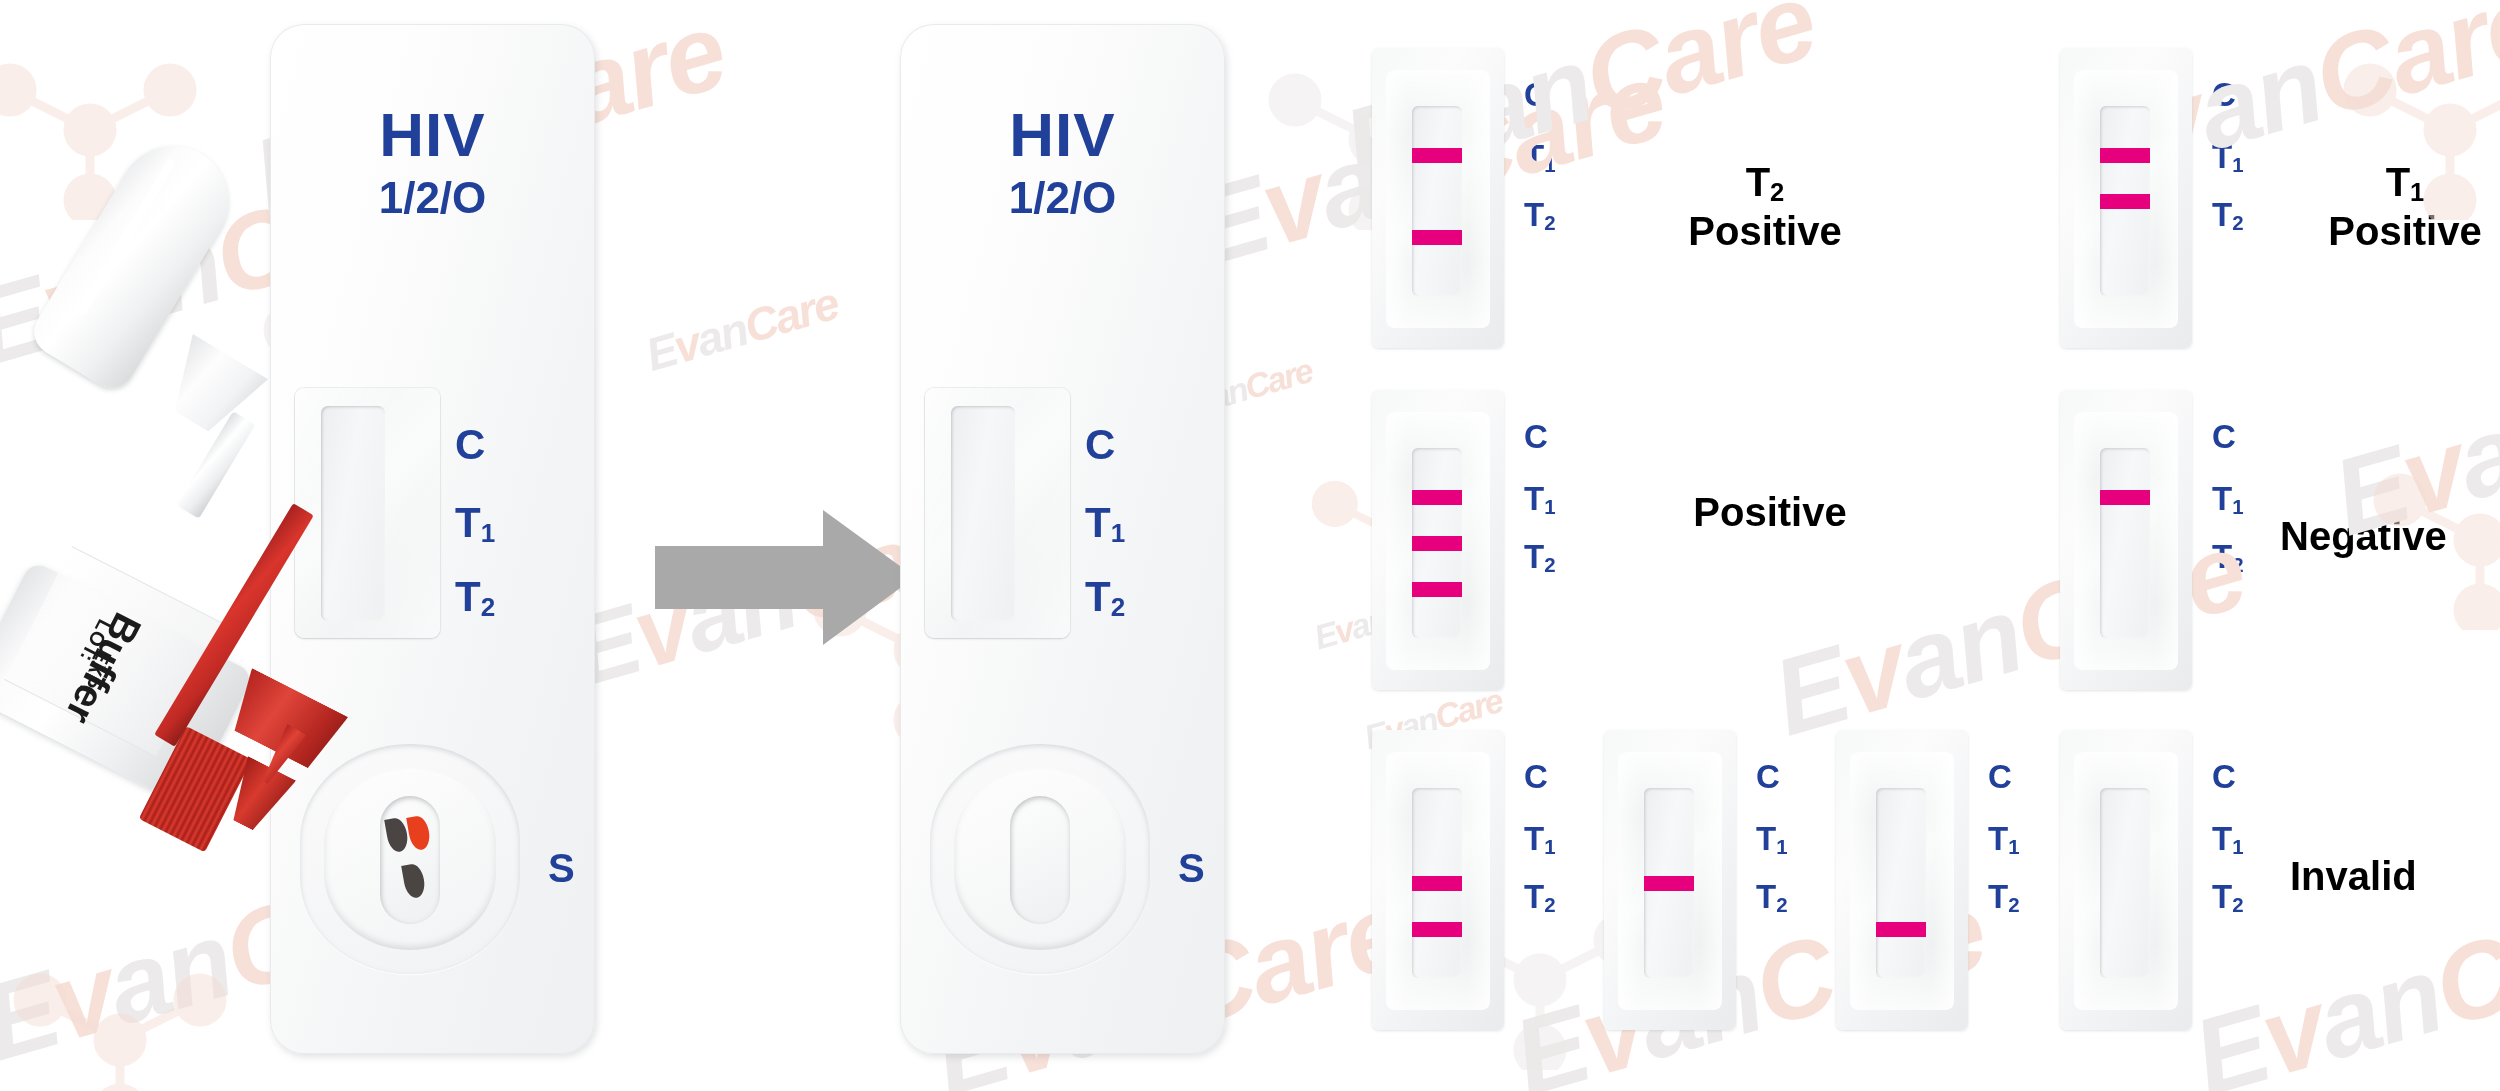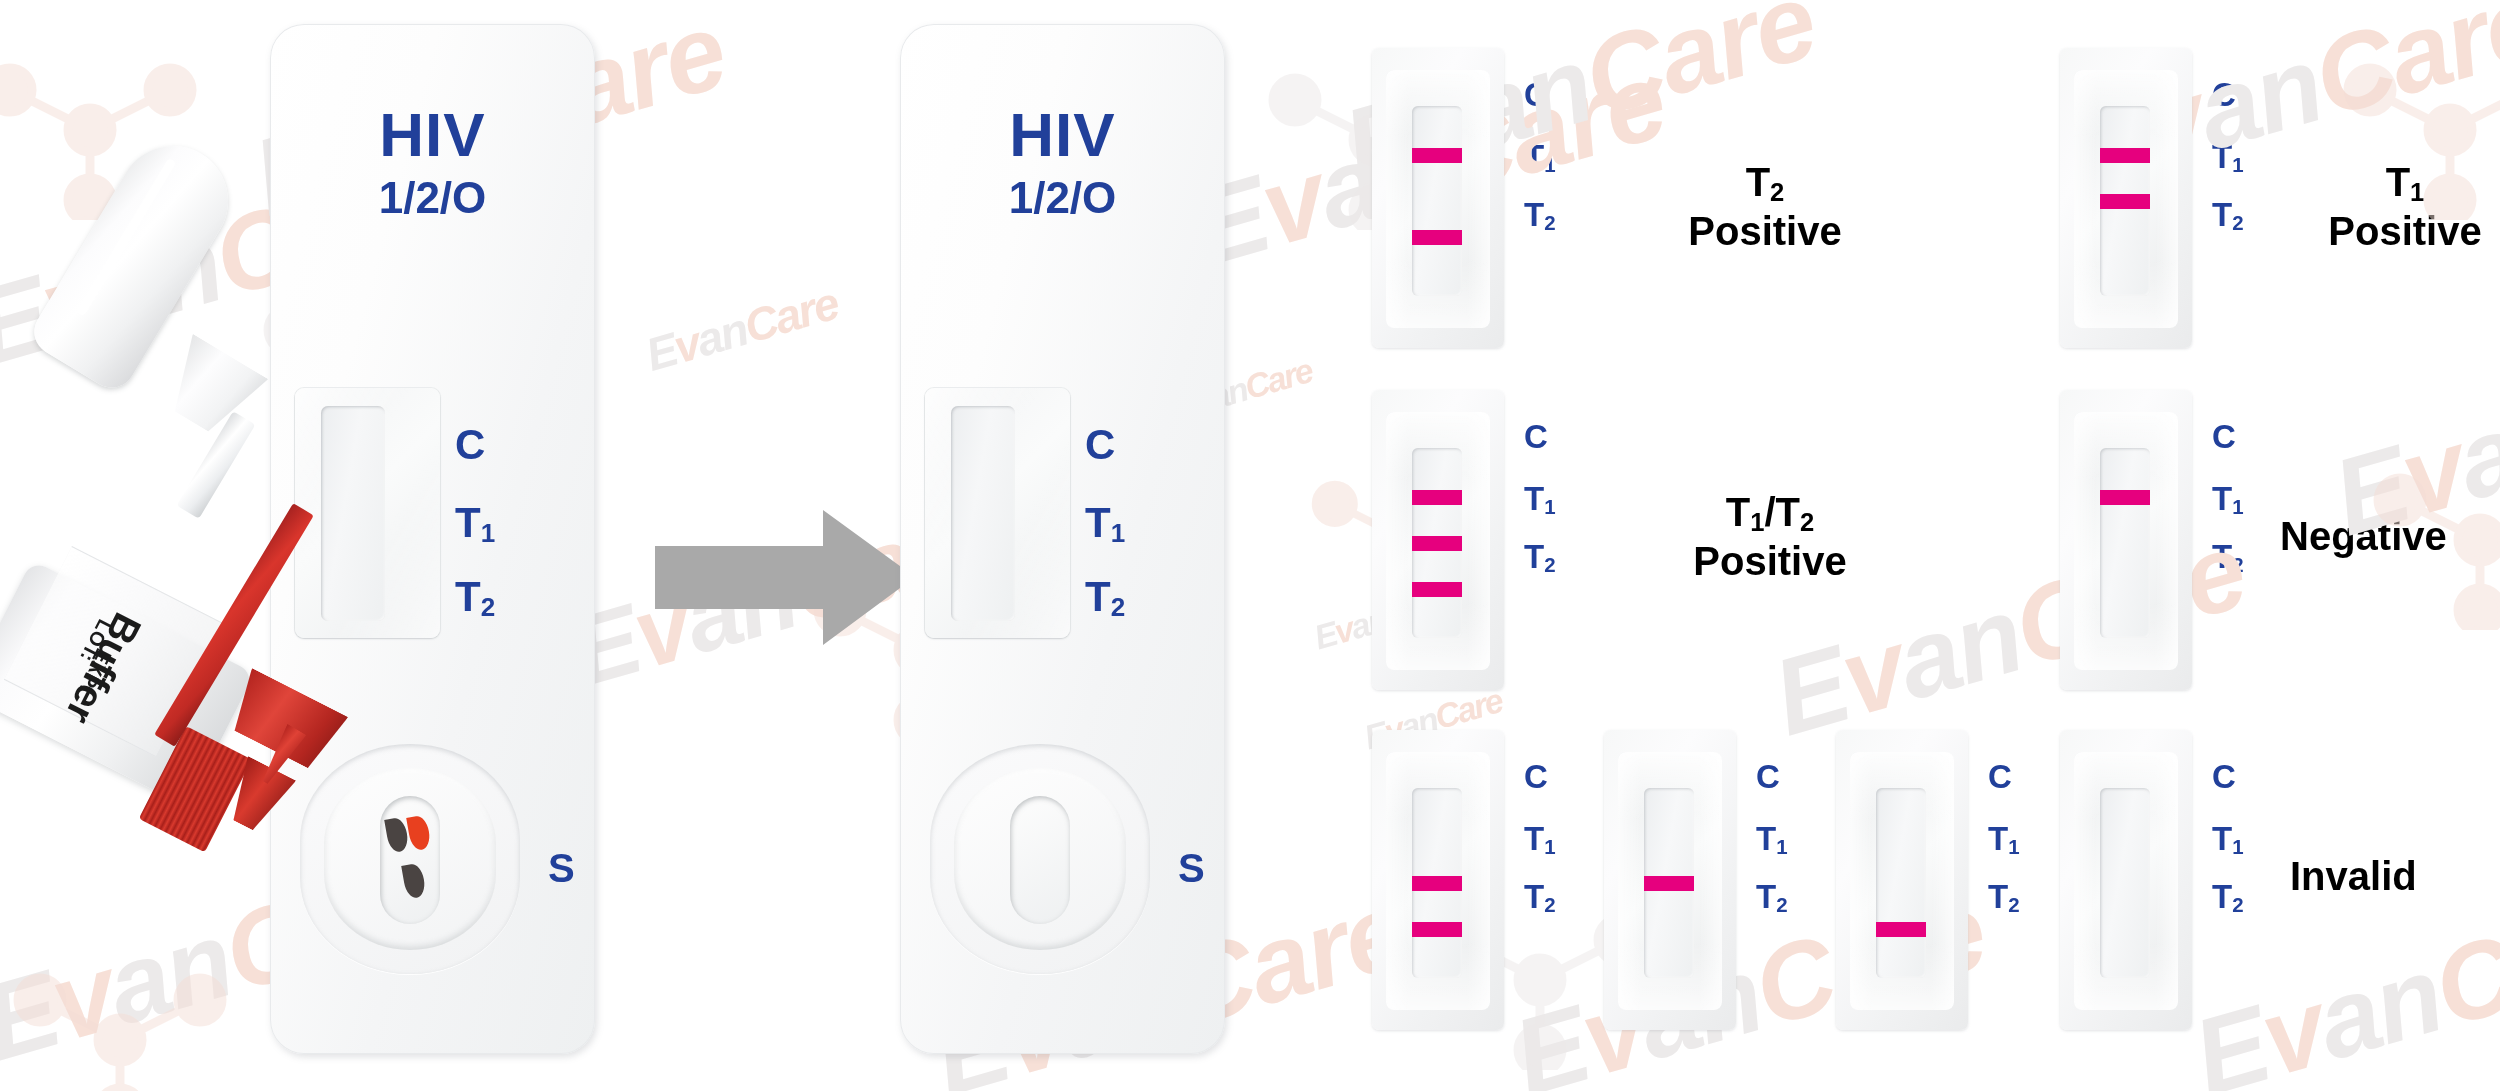"T1/T2" div { html: <div>T<sub>1</sub>/T<sub>2</sub></div> -> none }
